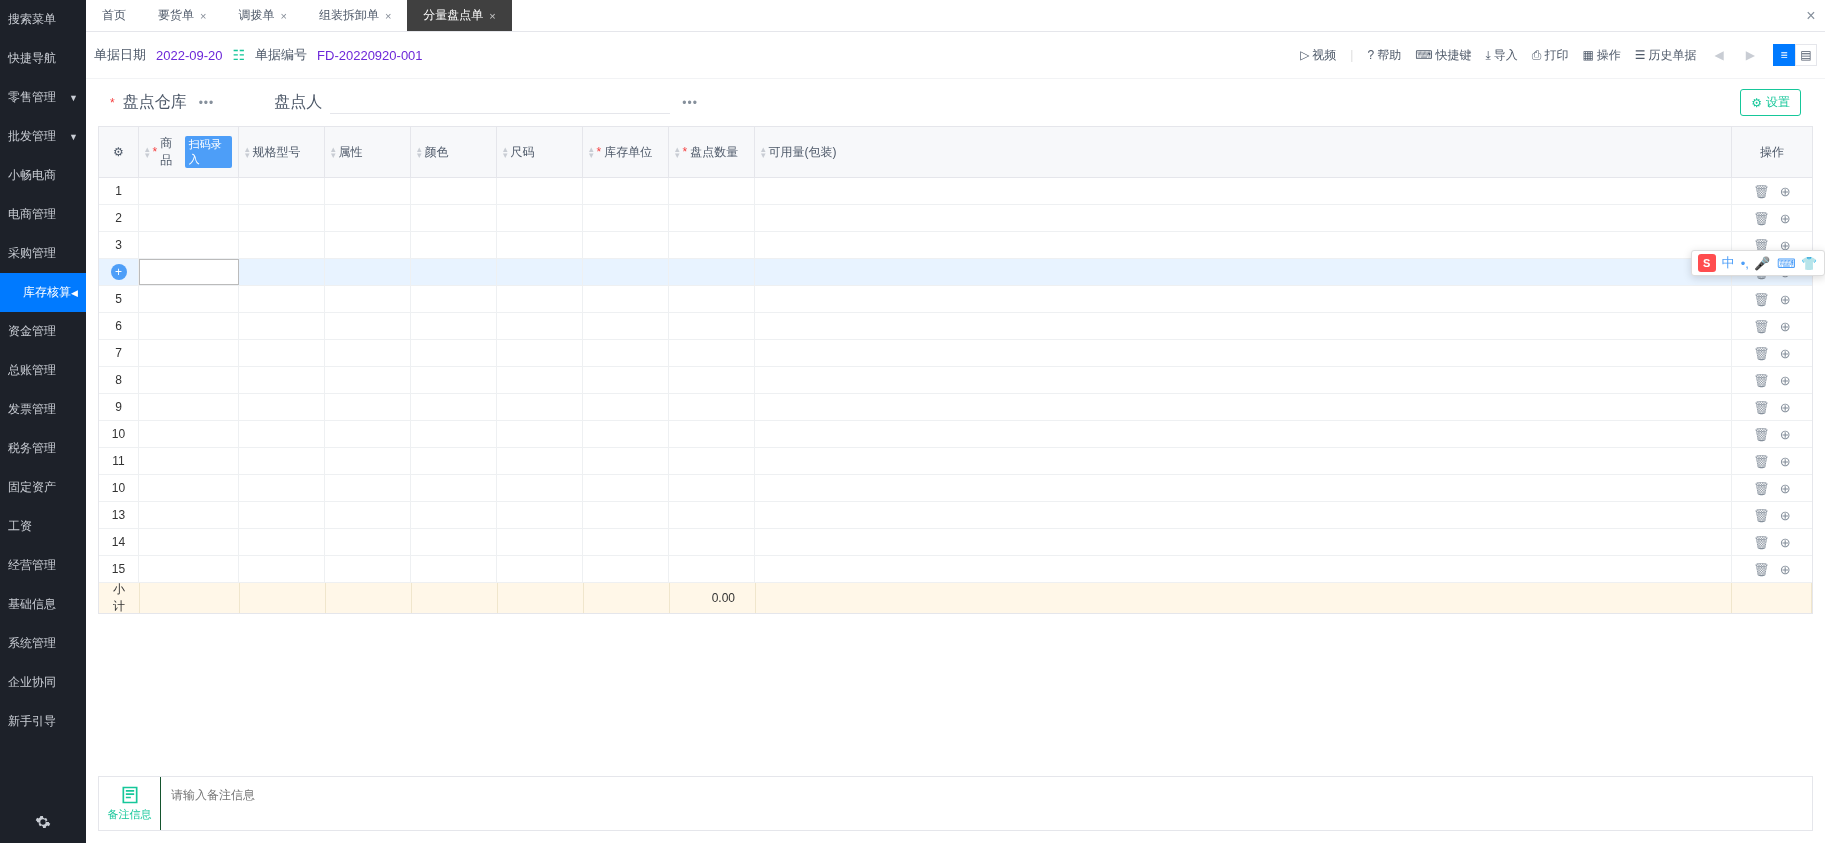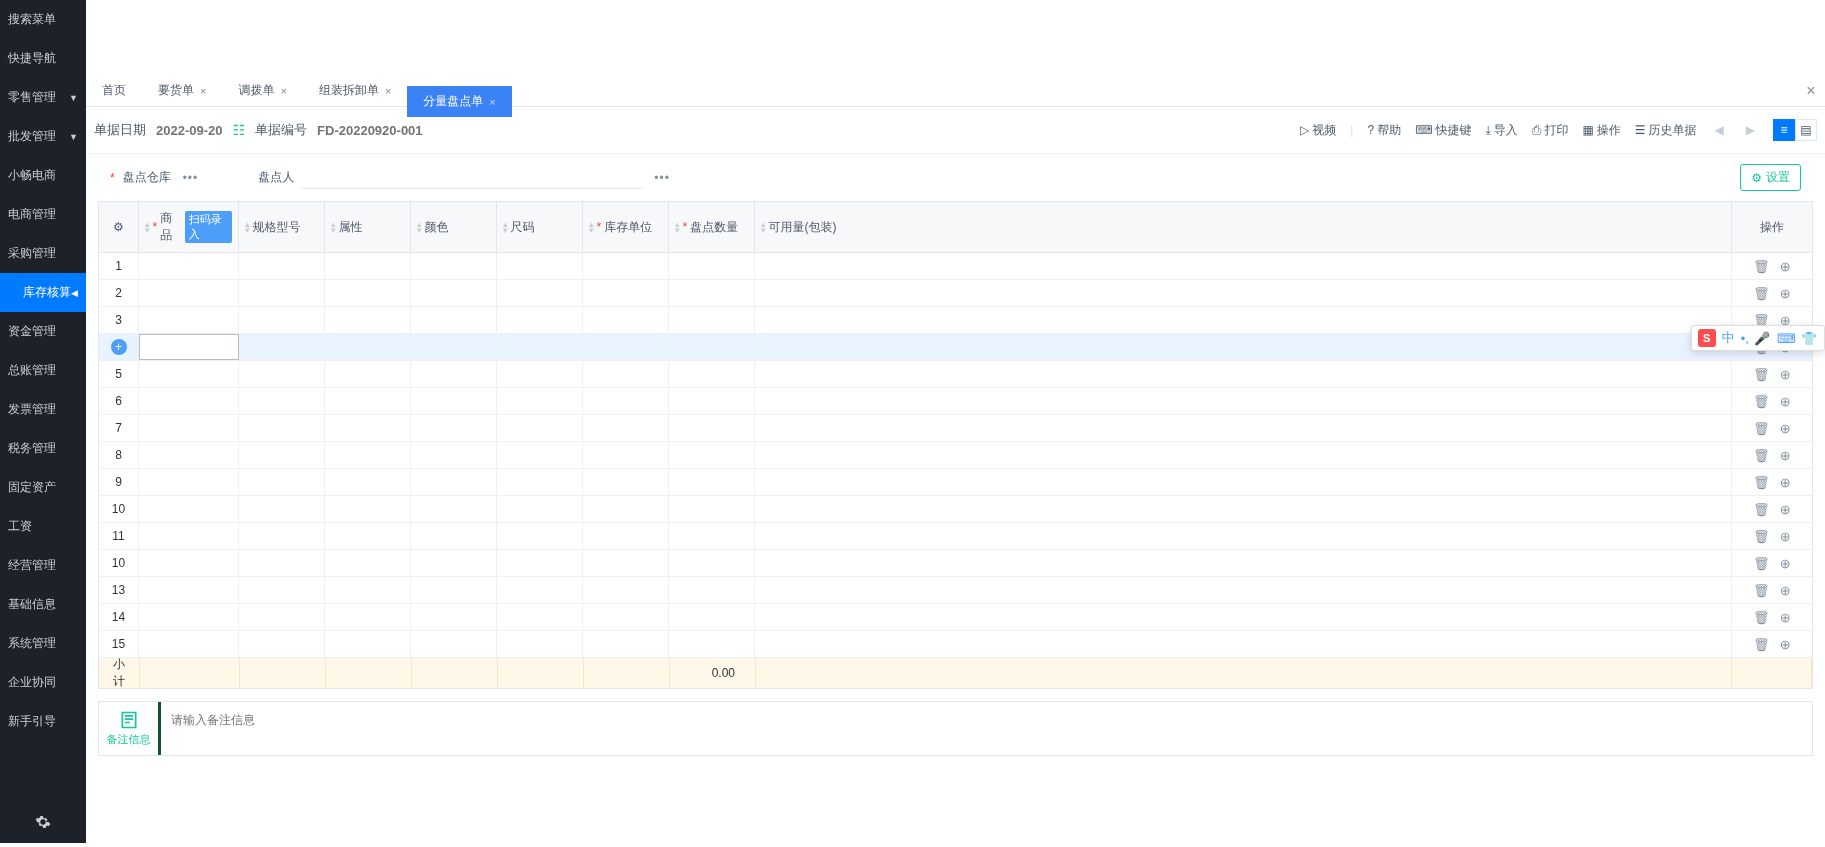"搜索菜单" .app { align-items: center -> none }
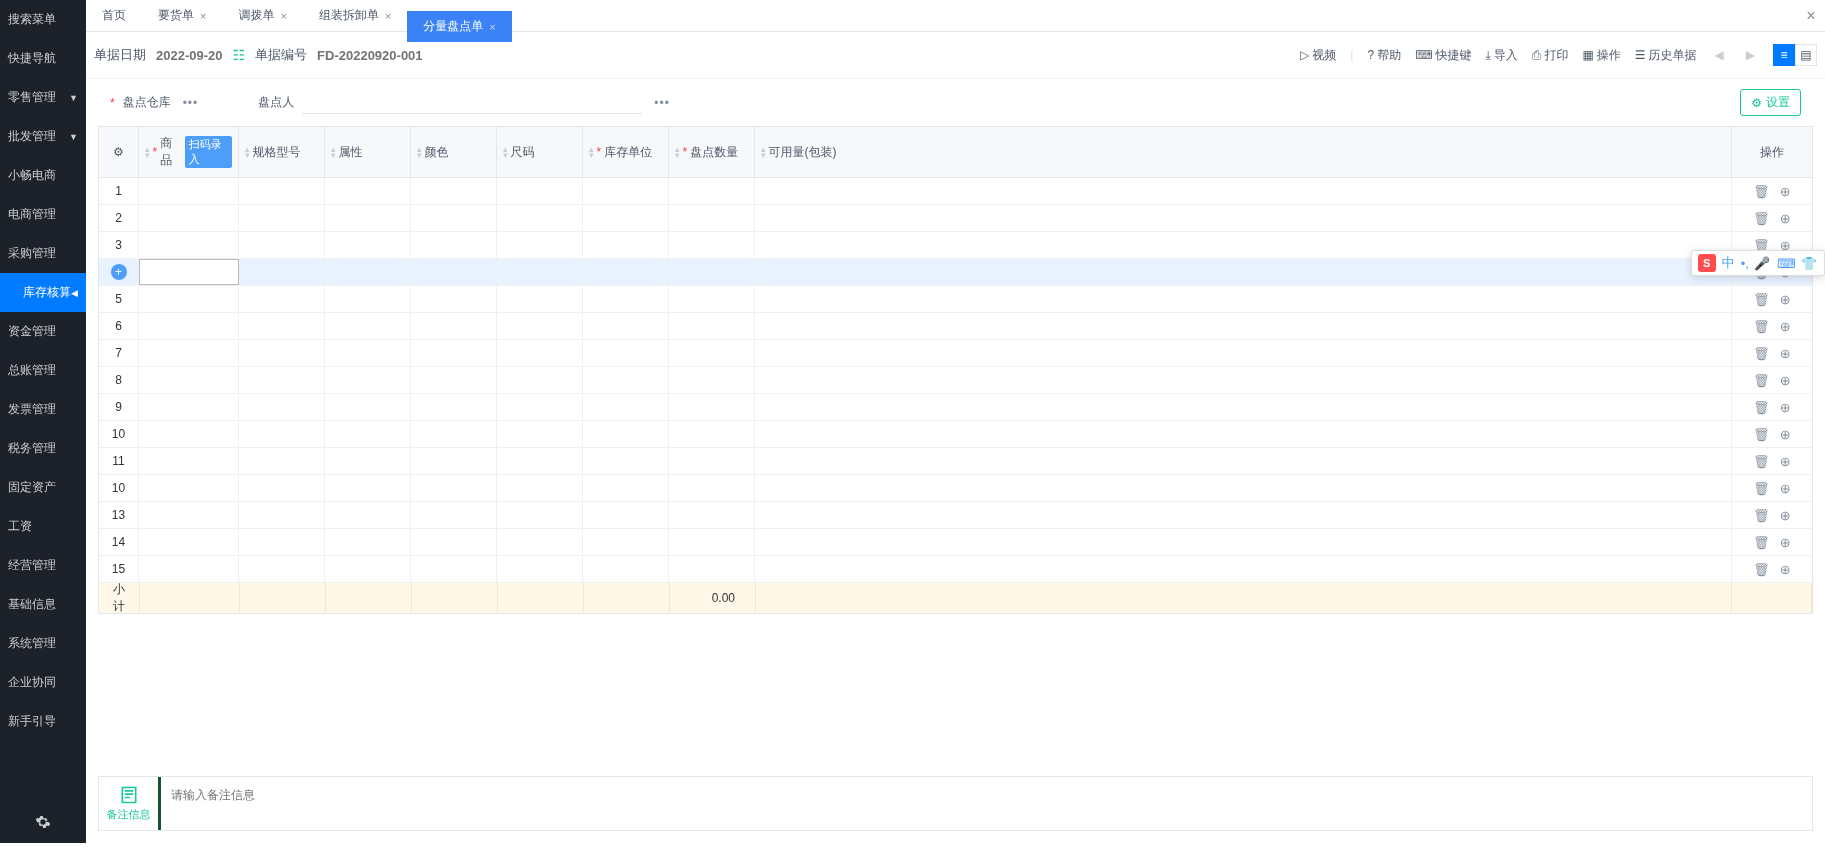"分量盘点单" .tab.active { background: #3b82f6 -> #404040; margin-top: 11px -> none }
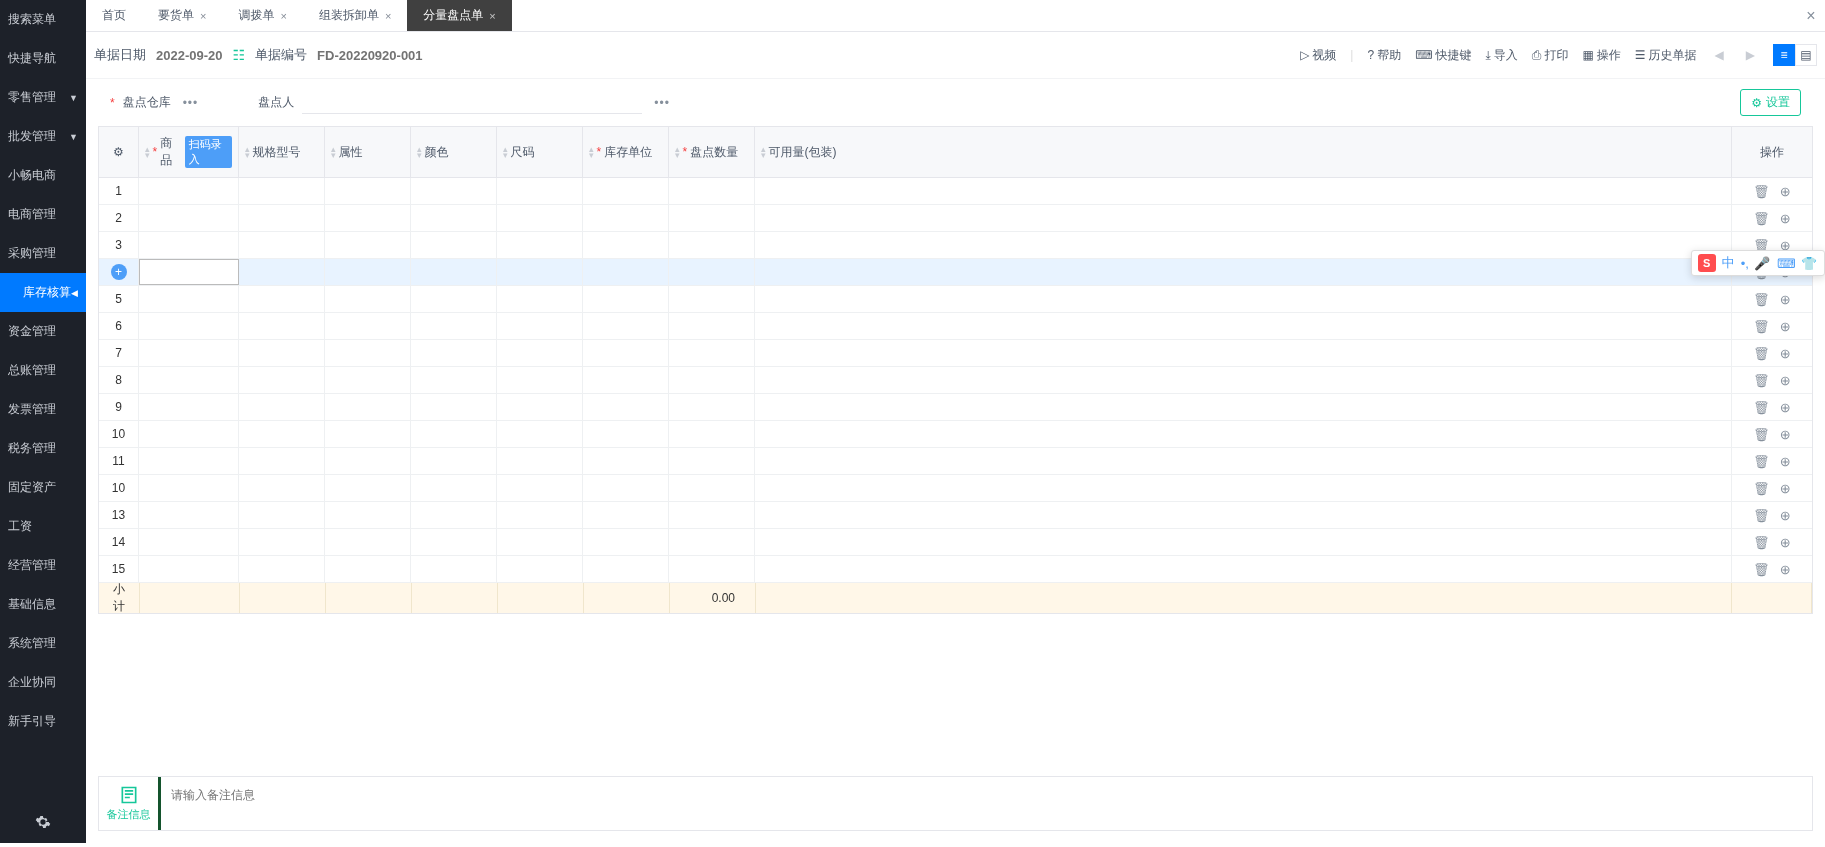"2022-09-20" .form-value { color: #737373 -> #6d28d9; font-weight: 700 -> 400 }
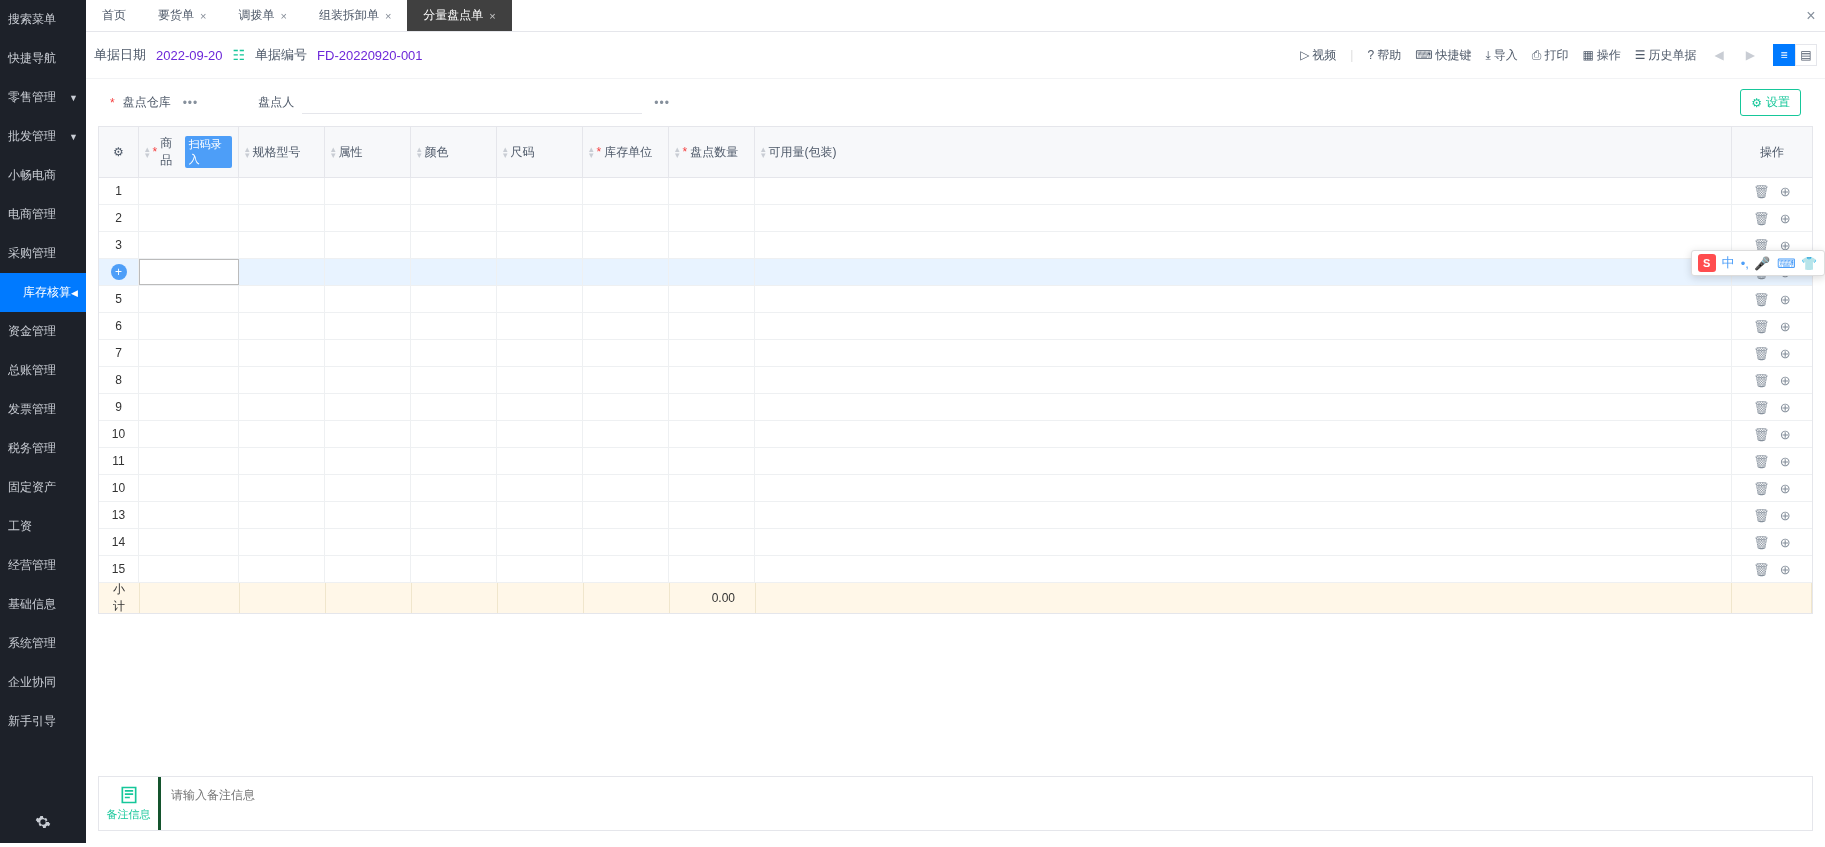"盘点仓库" .filter-label { font-size: 12px -> 16px }
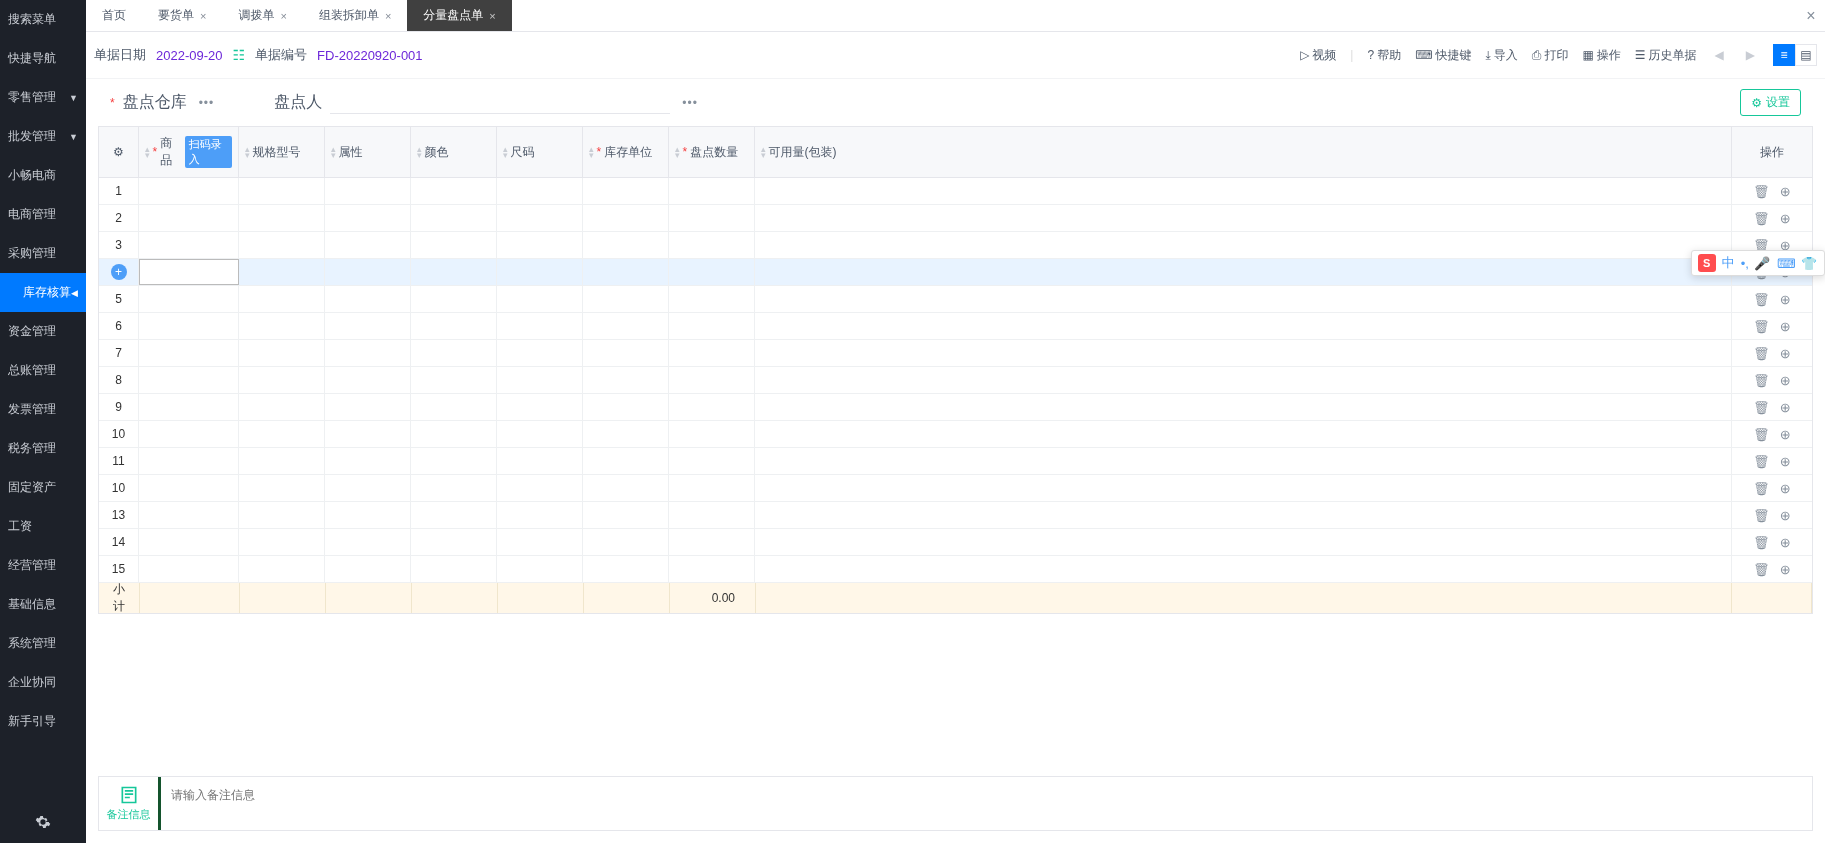"备注信息" .remarks-label { border-right: 3px solid #14532d -> 1px solid #14532d }
